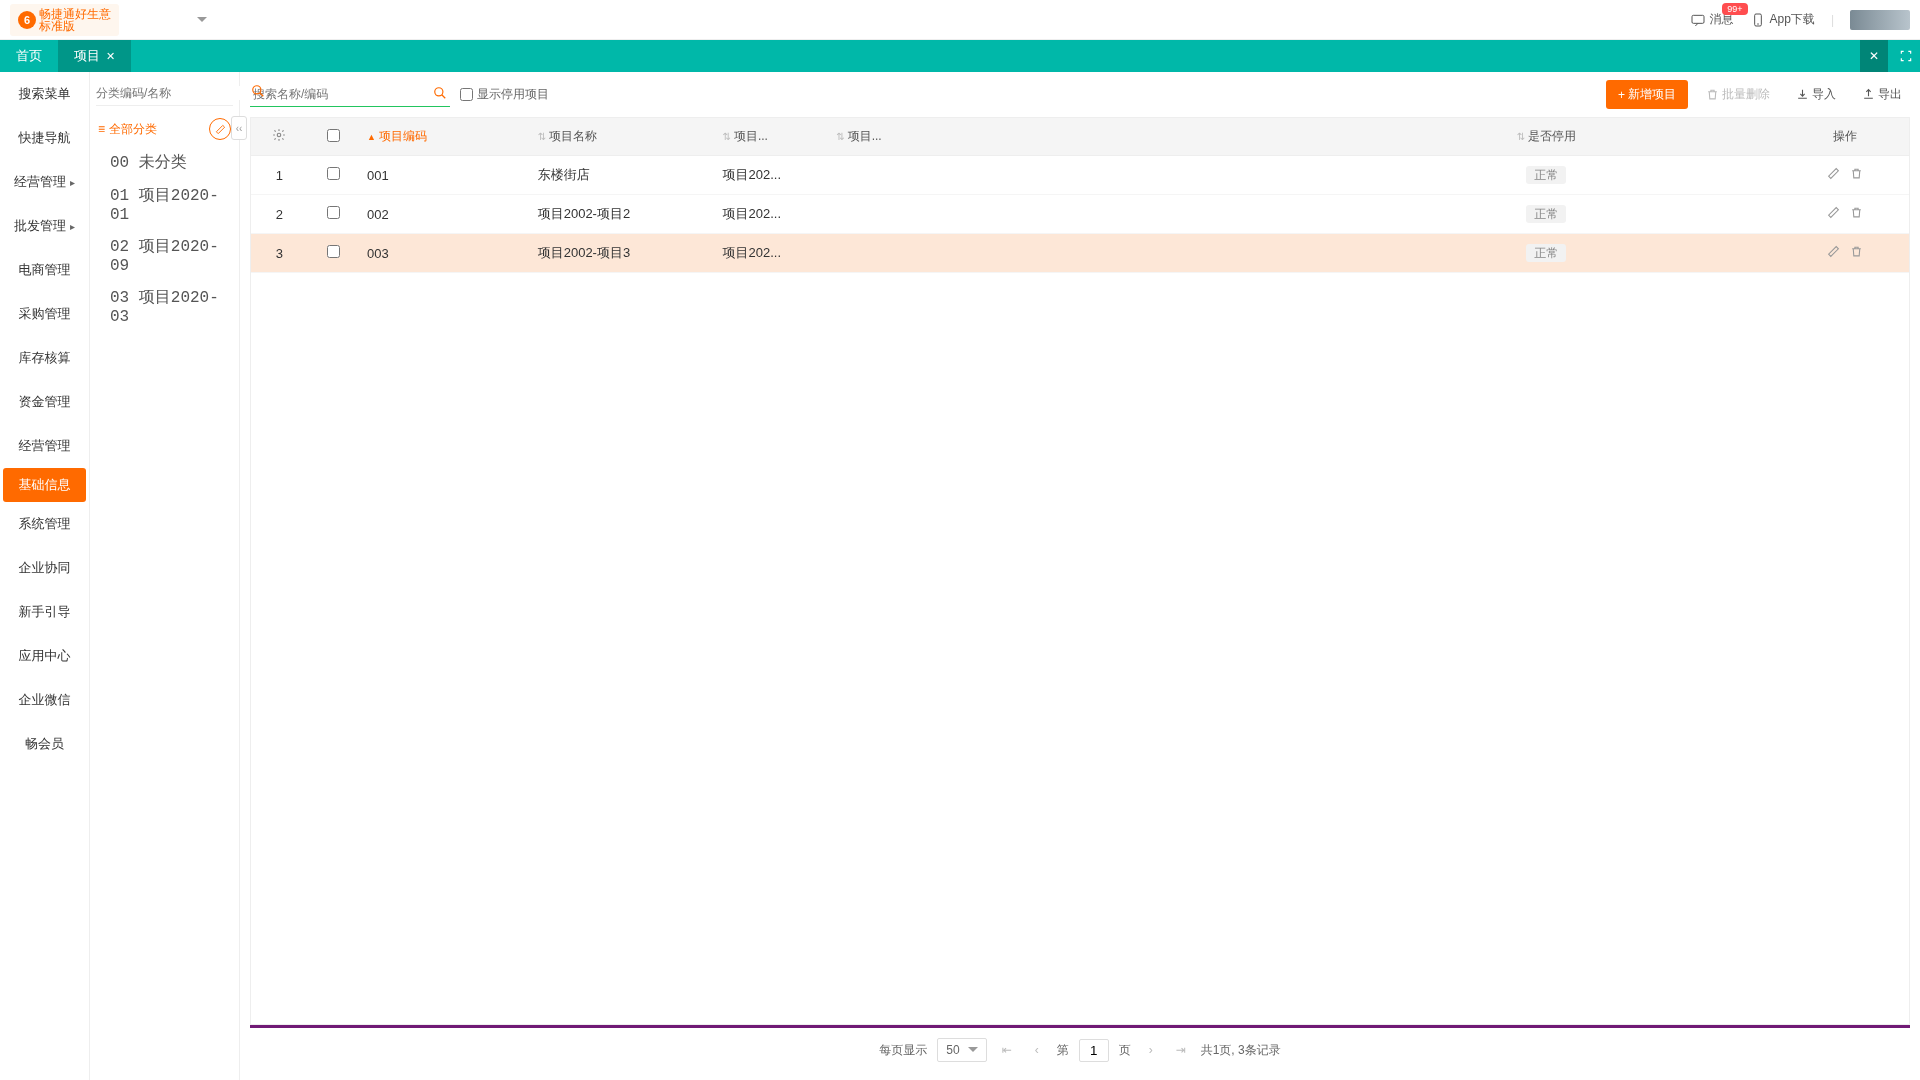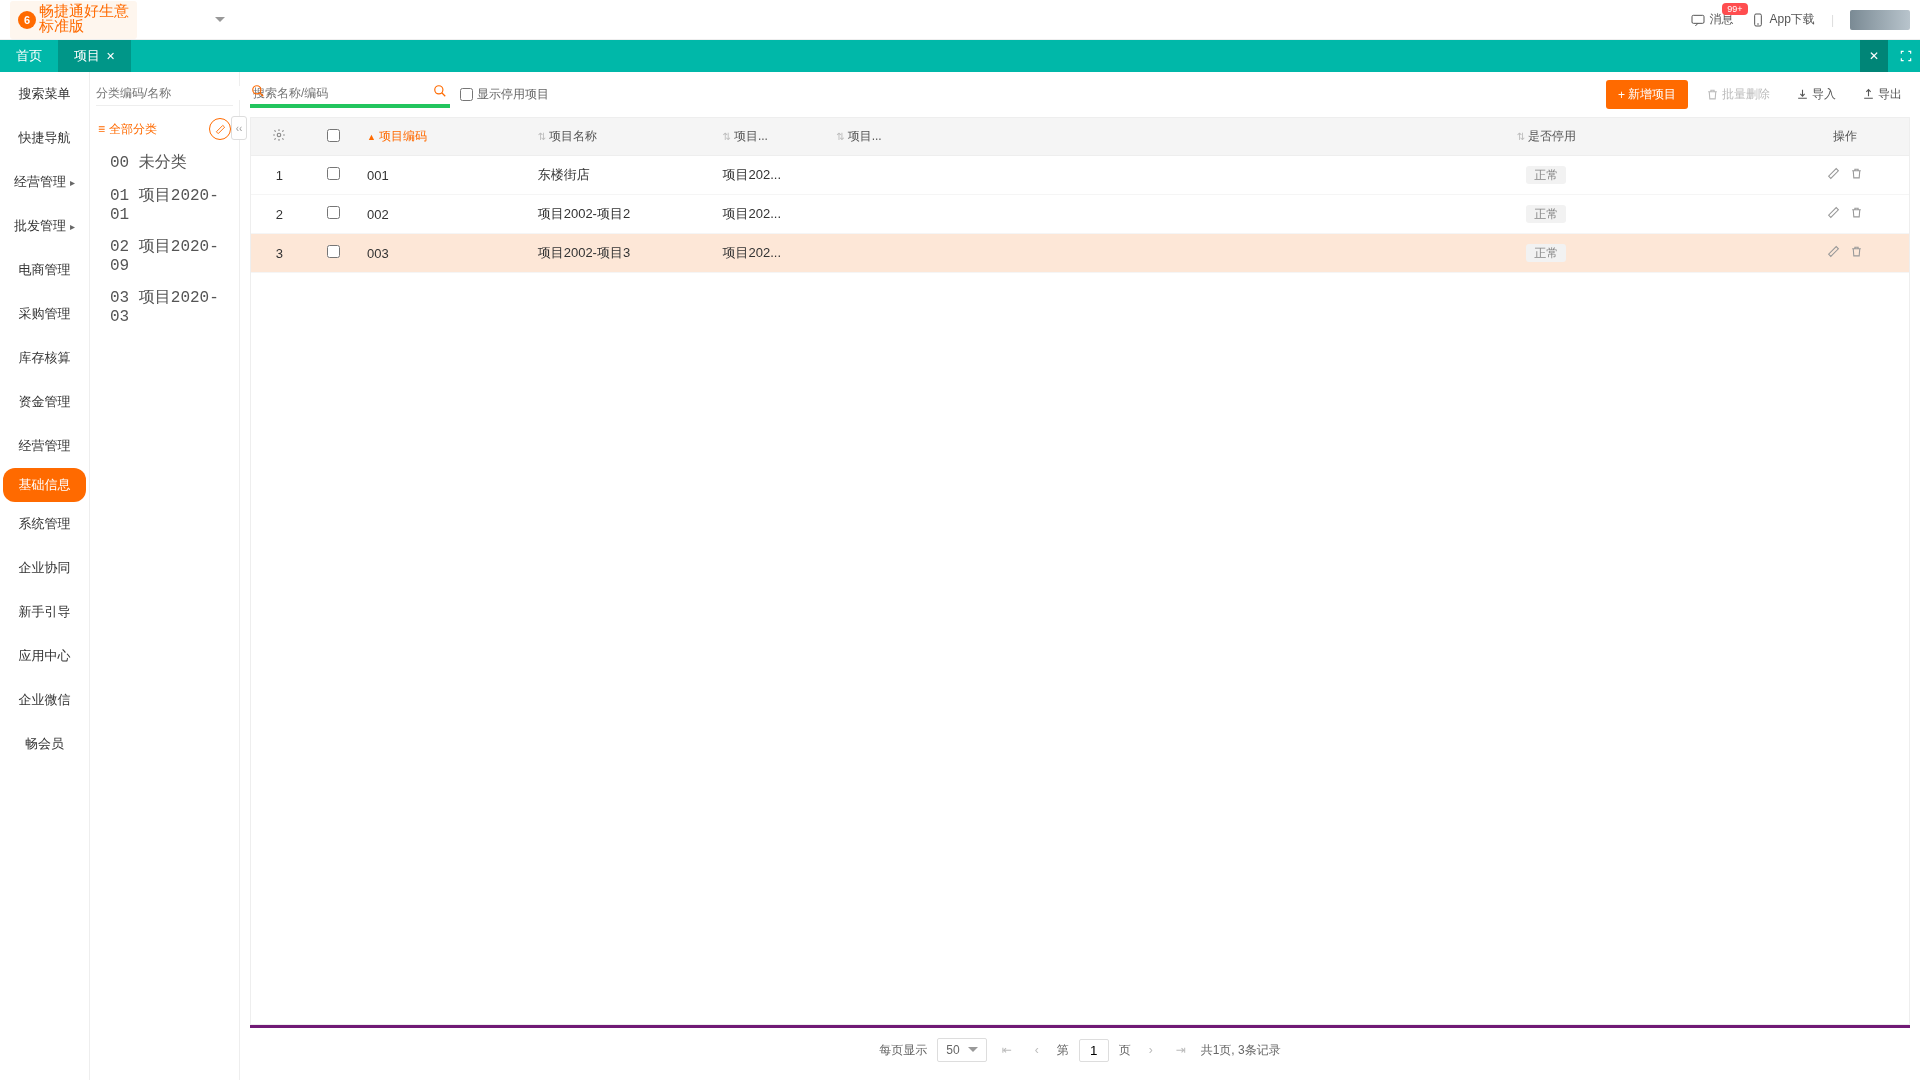"畅捷通好生意" .logo-text { font-family: Liberation Mono, monospace -> none; font-size: 15px -> 12px }
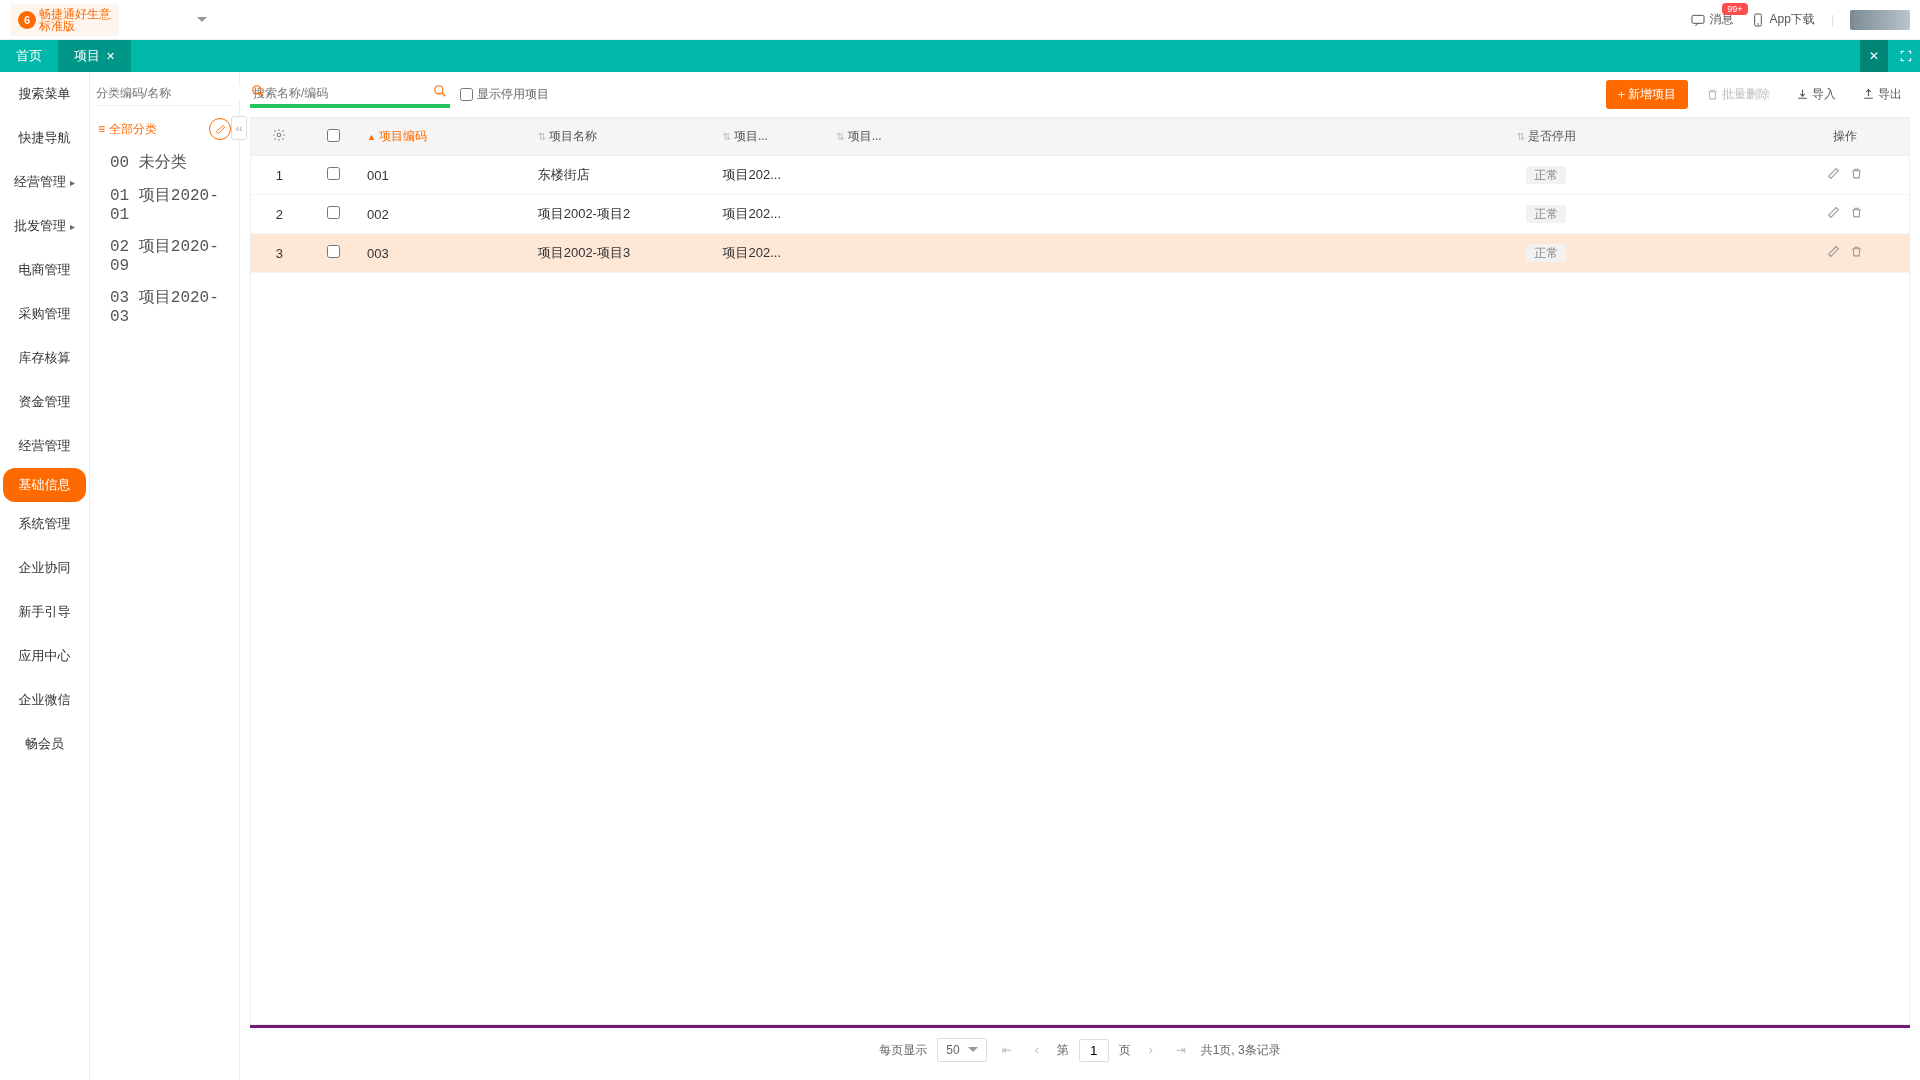"搜索名称/编码" .search-box2 { border-bottom: 4px solid #22c55e -> 1px solid #22c55e }
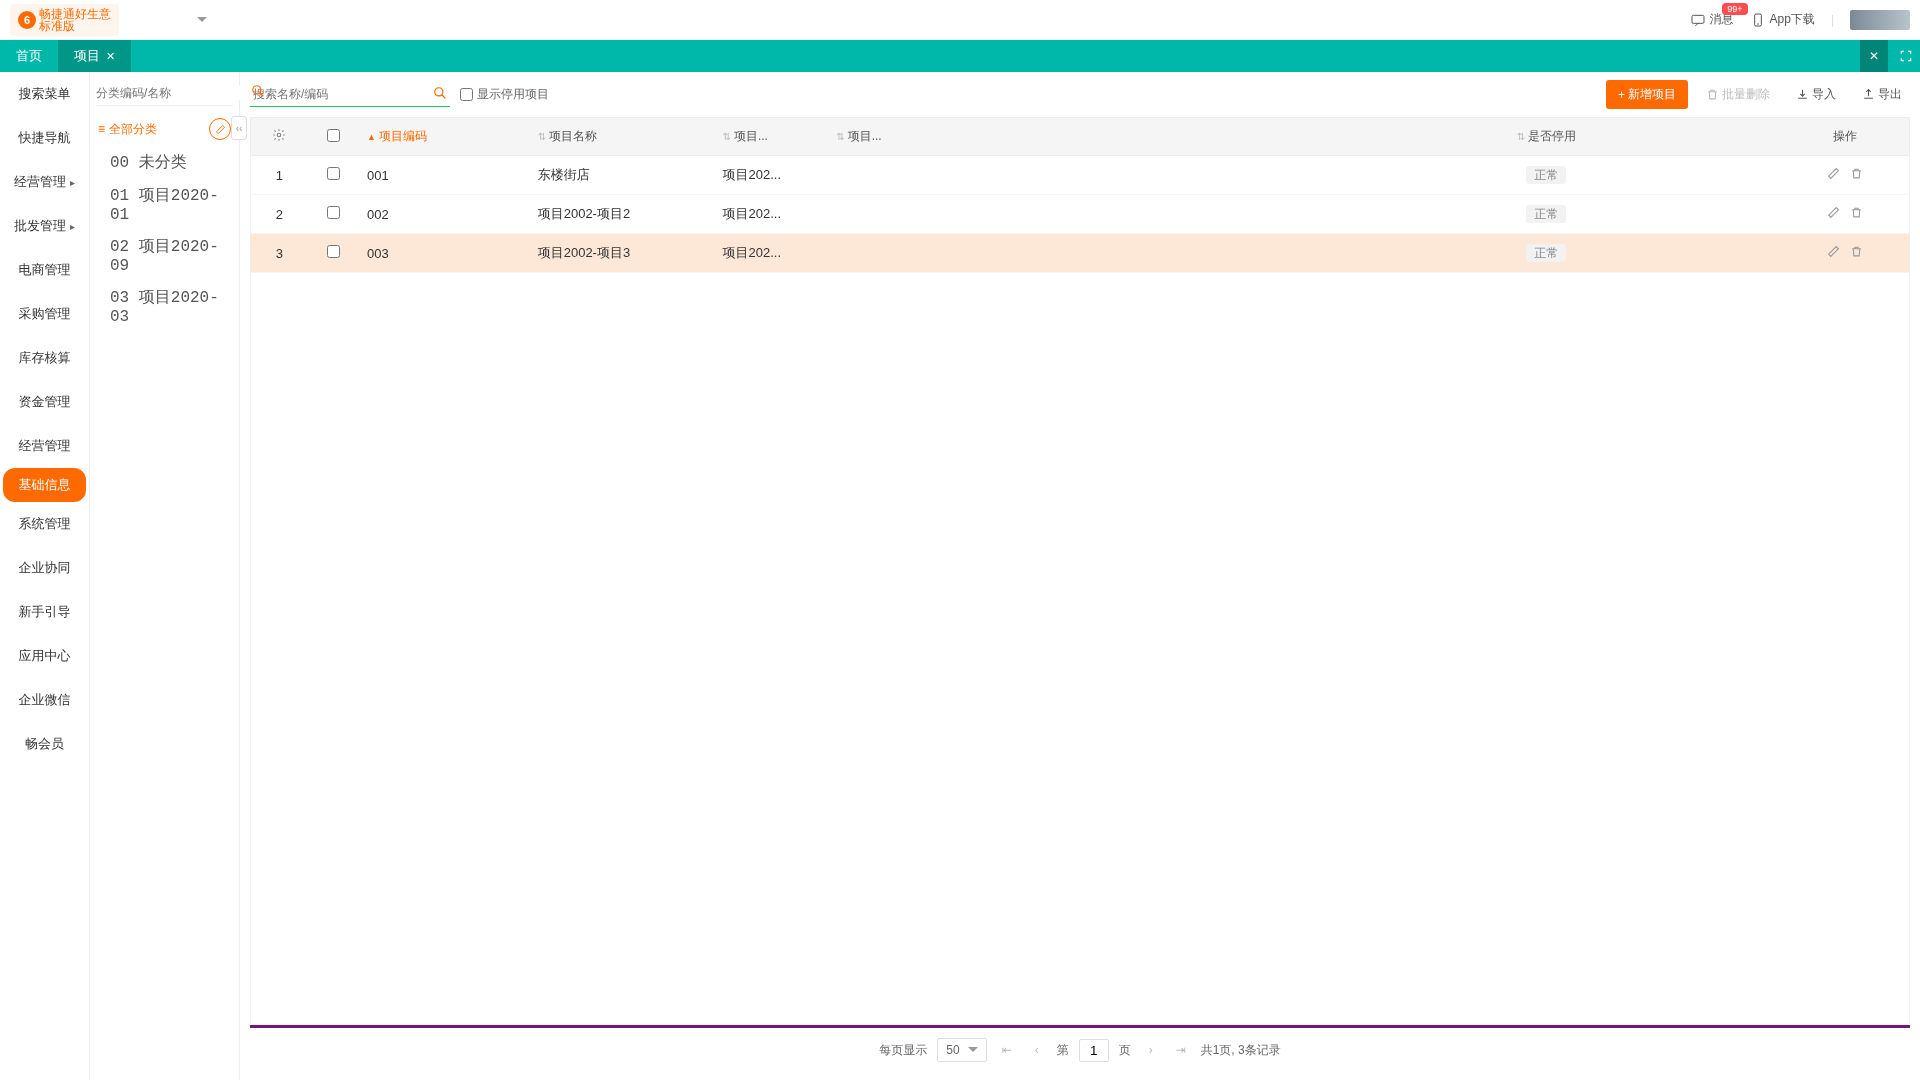"基础信息" .sidebar-item.active { border-radius: 12px -> 3px }
